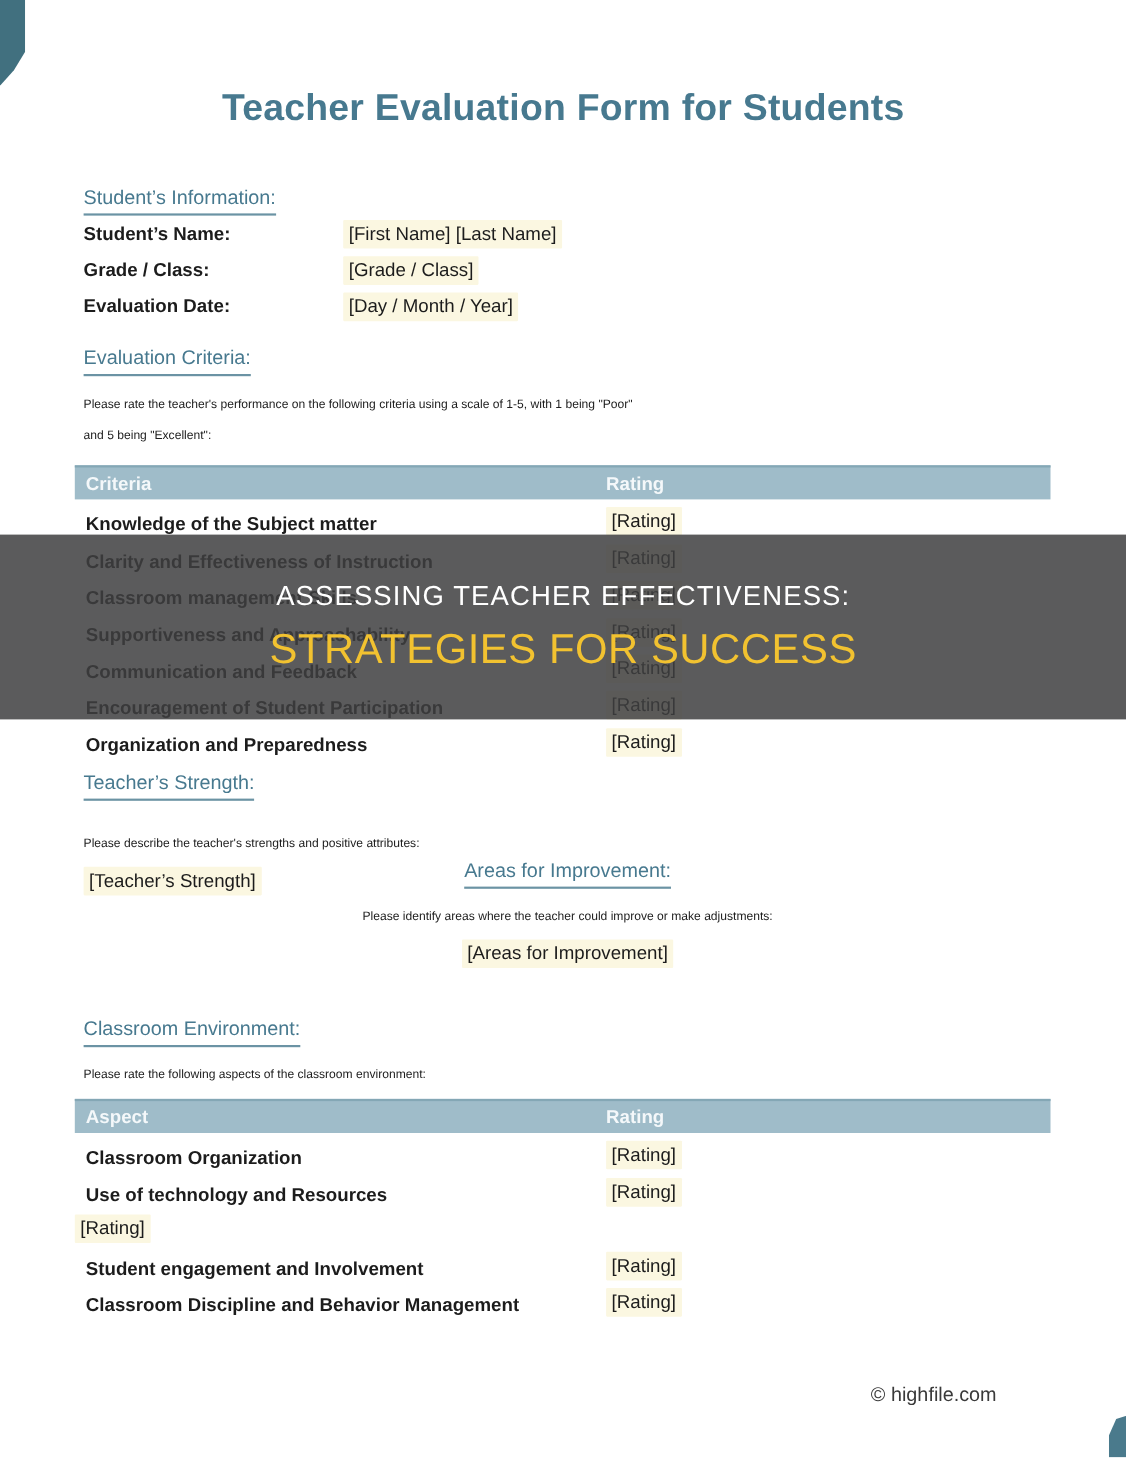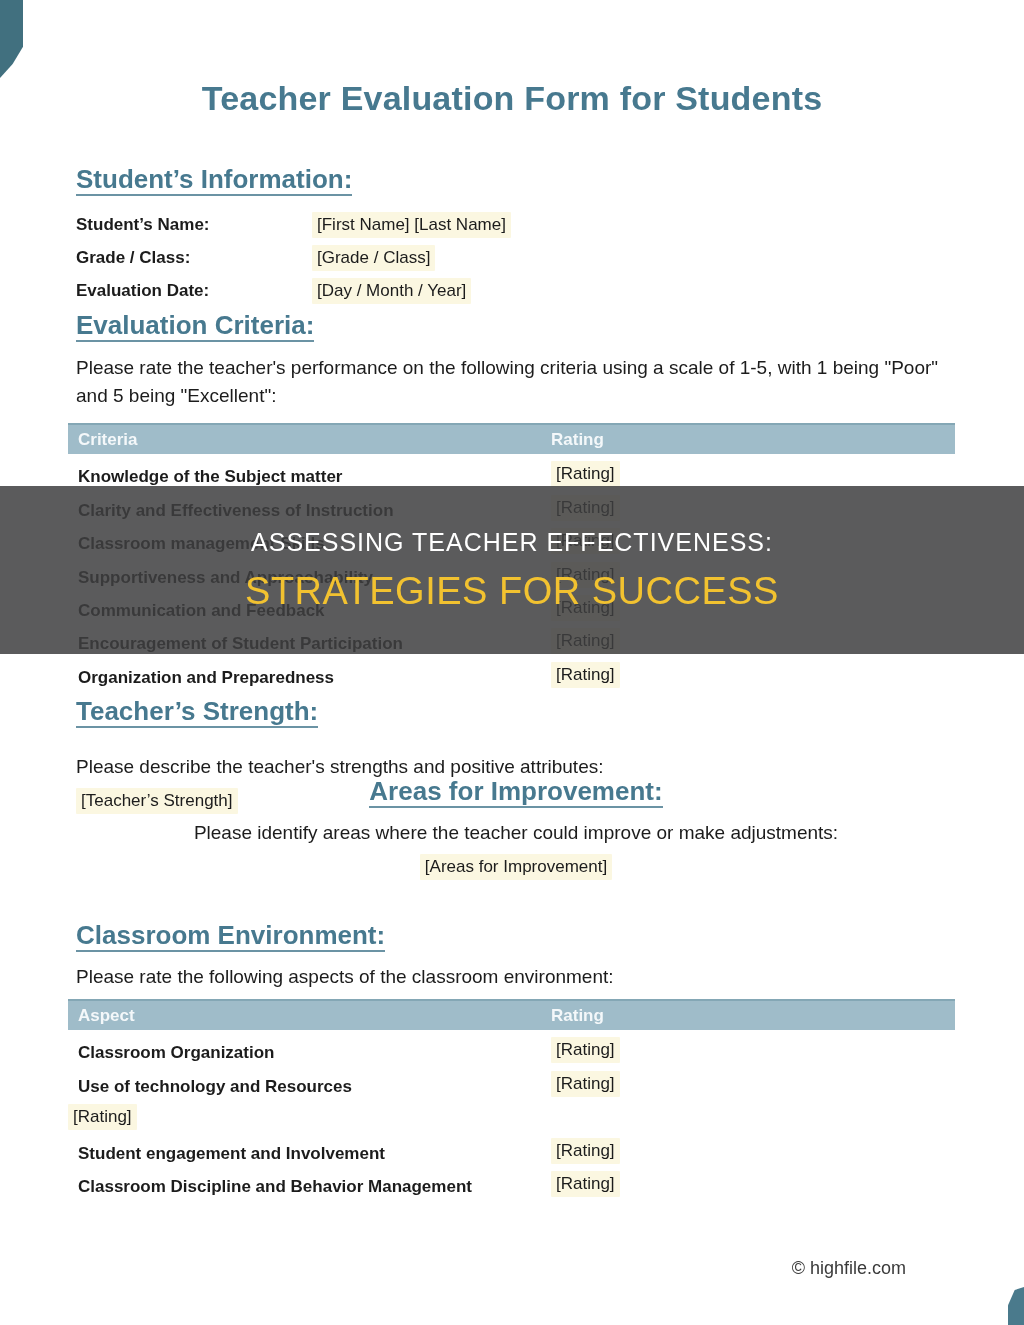"Student’s Information:" .sec-heading { font-size: 26px -> 18px; font-weight: bold -> normal }
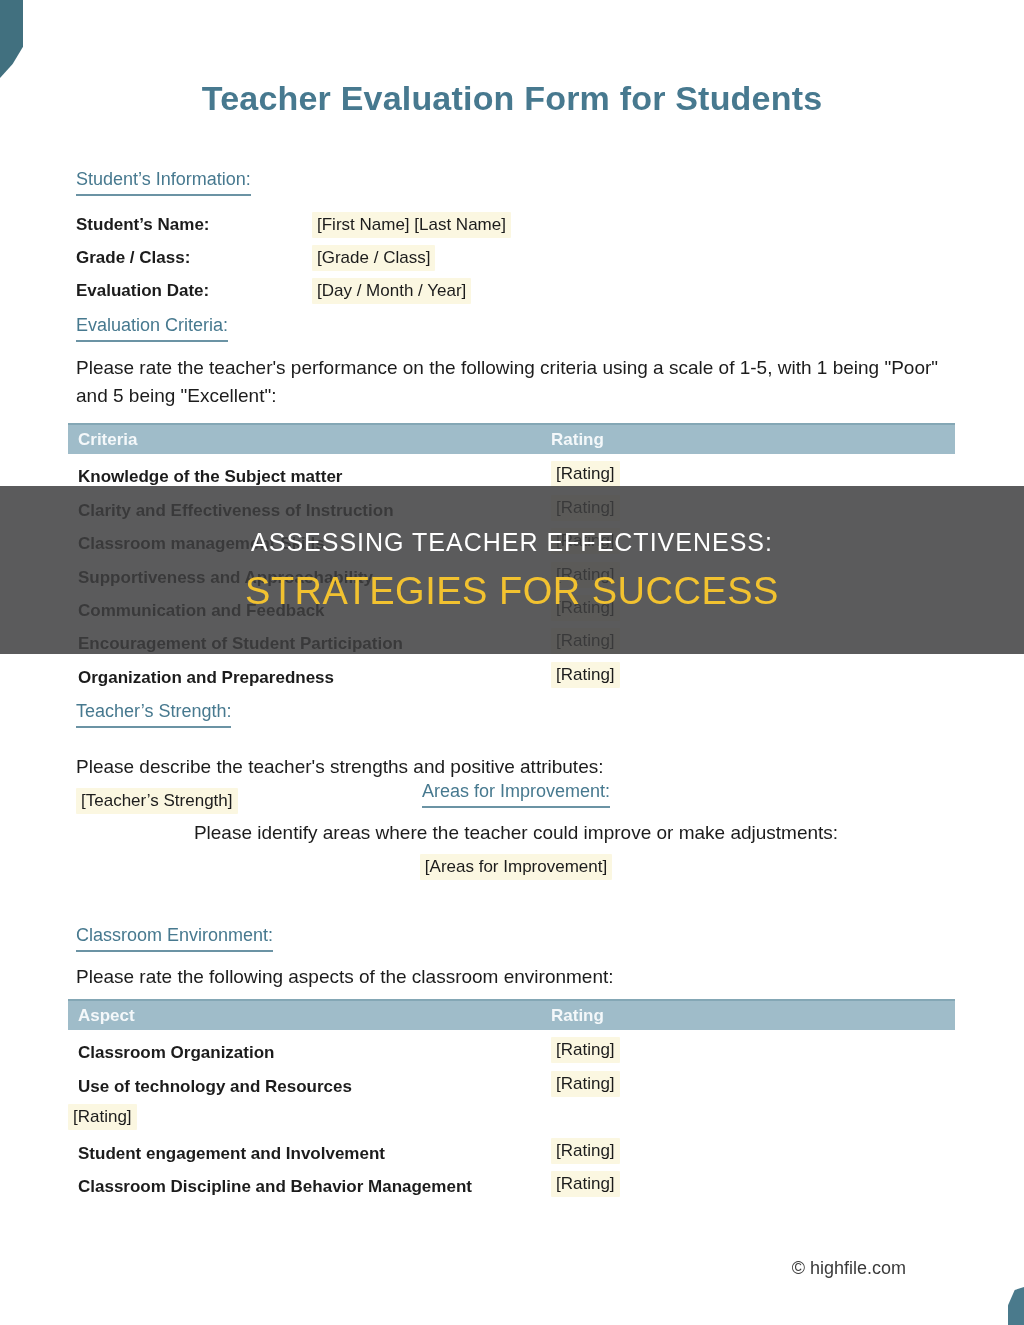"Student’s Name:" .field-rows { margin-top: 12px -> none }
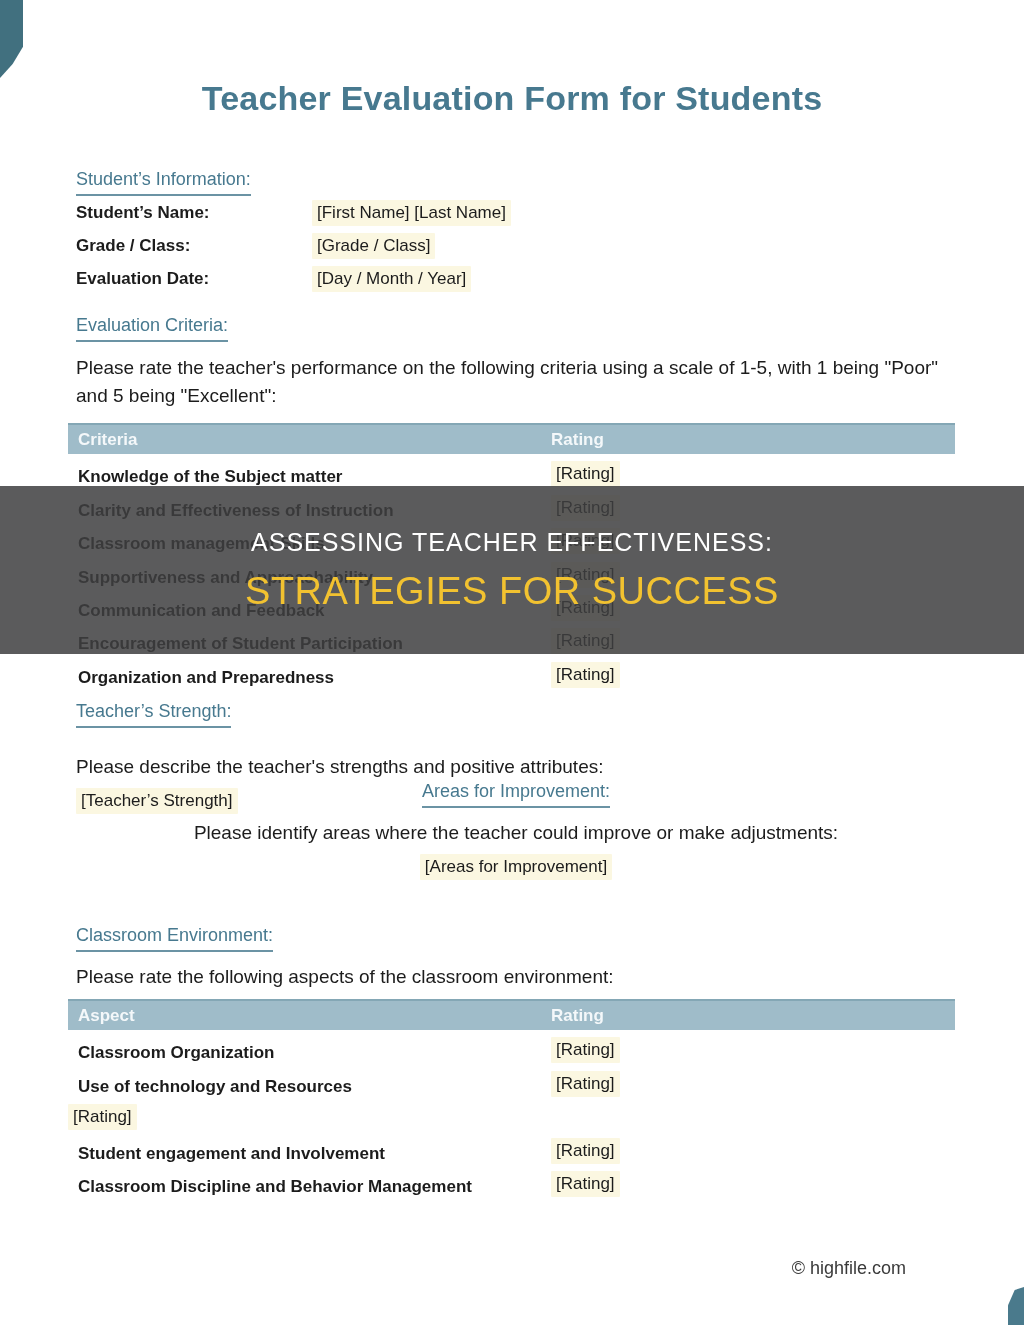"Please rate the teacher's performance" .prompt { font-size: 19px -> 11px }
